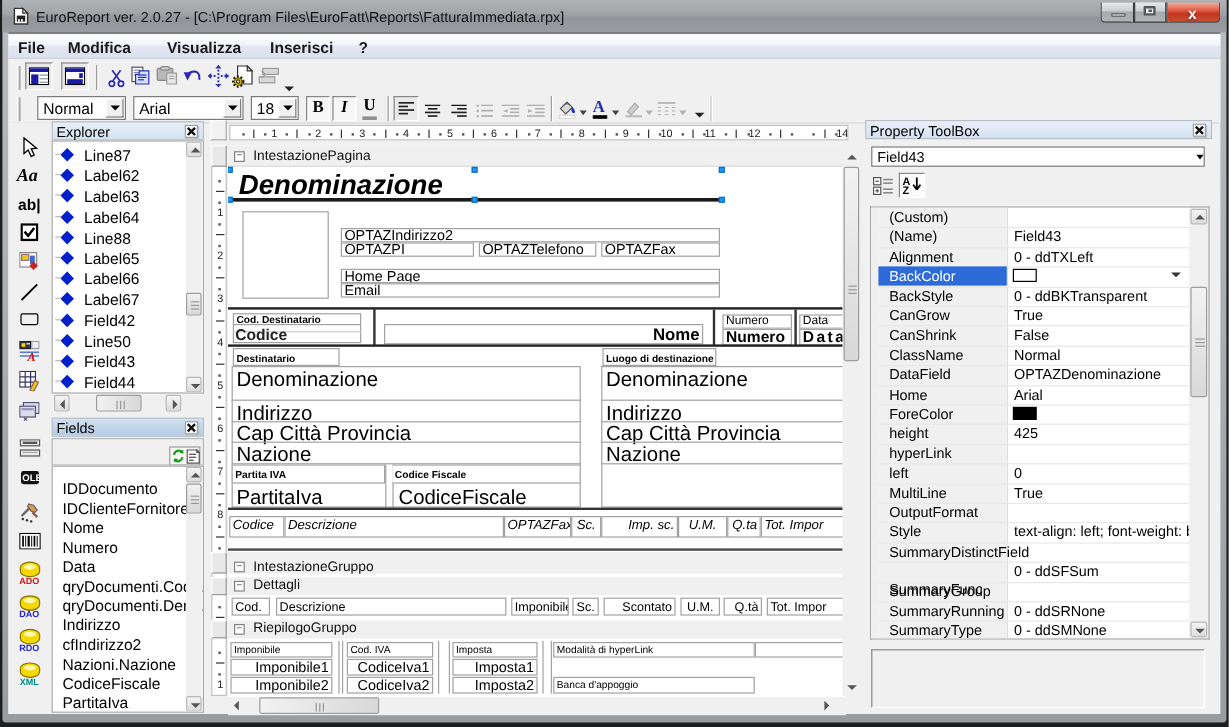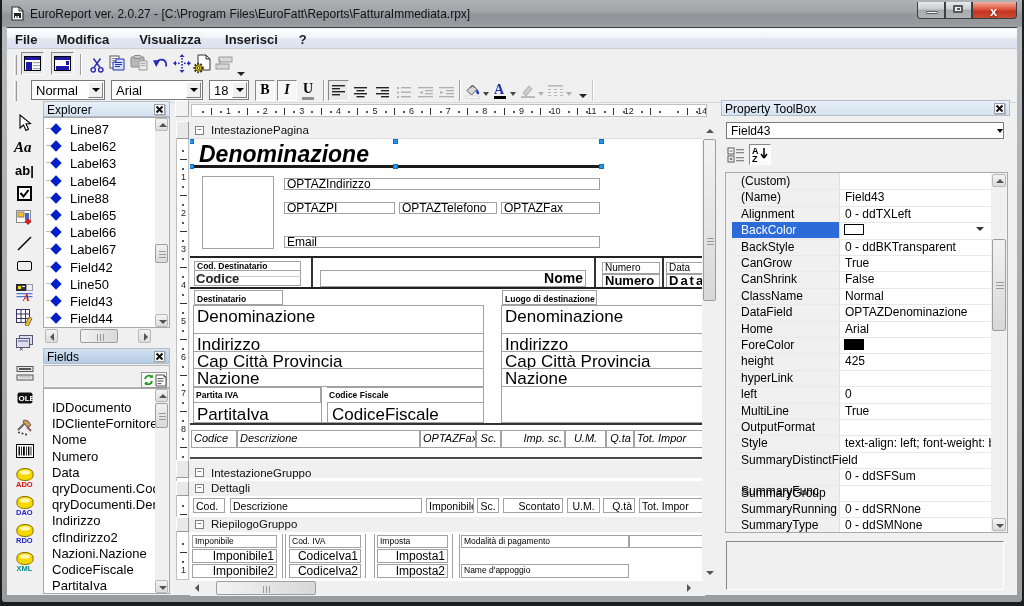"OPTAZIndirizzo" div.fld { html: <div>OPTAZIndirizzo</div> -> none }
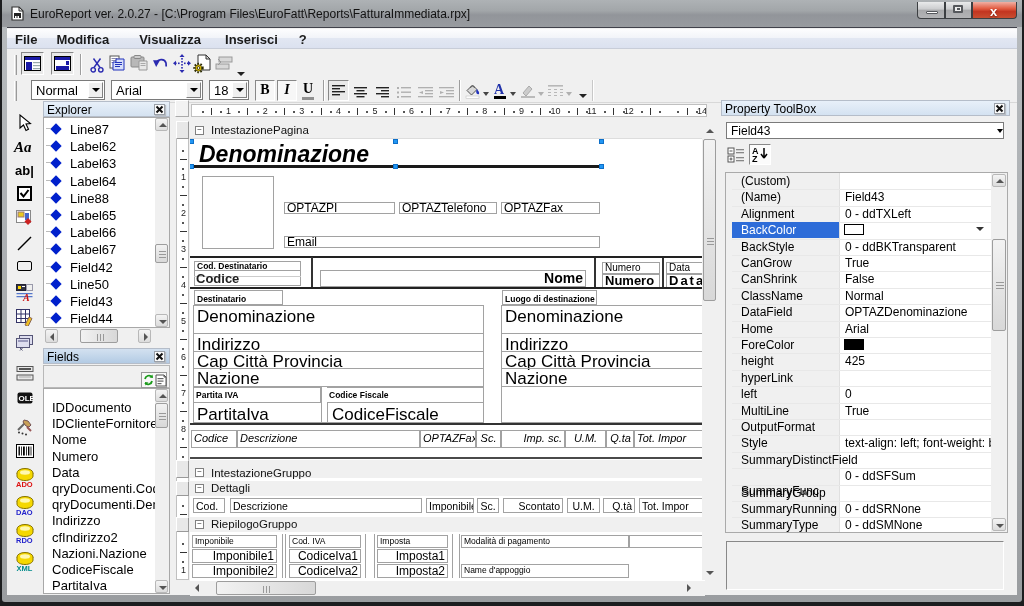"OPTAZIndirizzo2" div.fld { html: none -> <div>OPTAZIndirizzo2</div> }
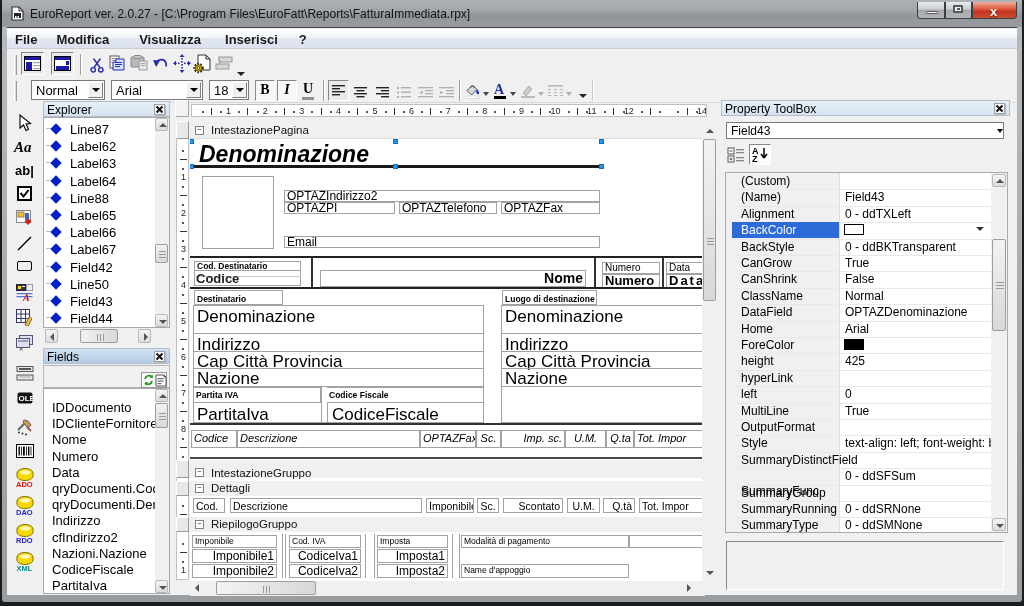"Home Page" div.fld { html: none -> <div>Home Page</div> }
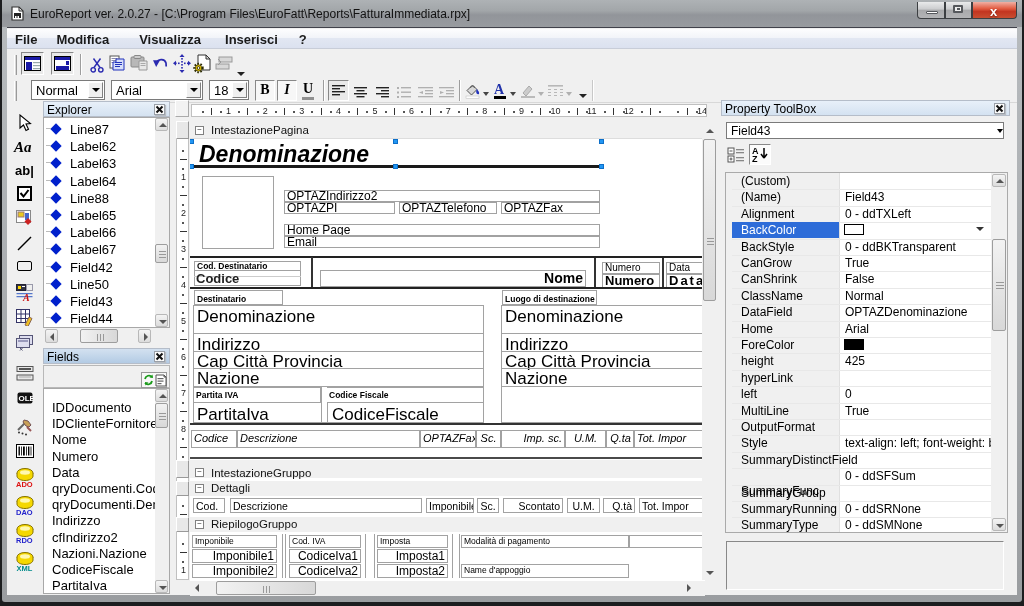"Modalità di pagamento" div.lab { text: pagamento -> hyperLink }
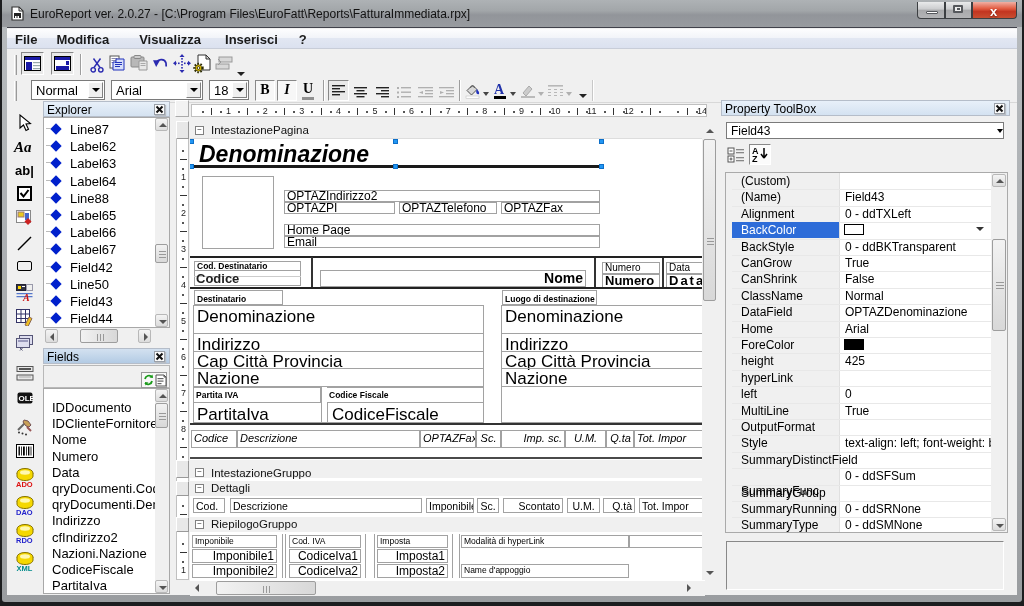"Name d'appoggio" div.lab { text: Name -> Banca }
